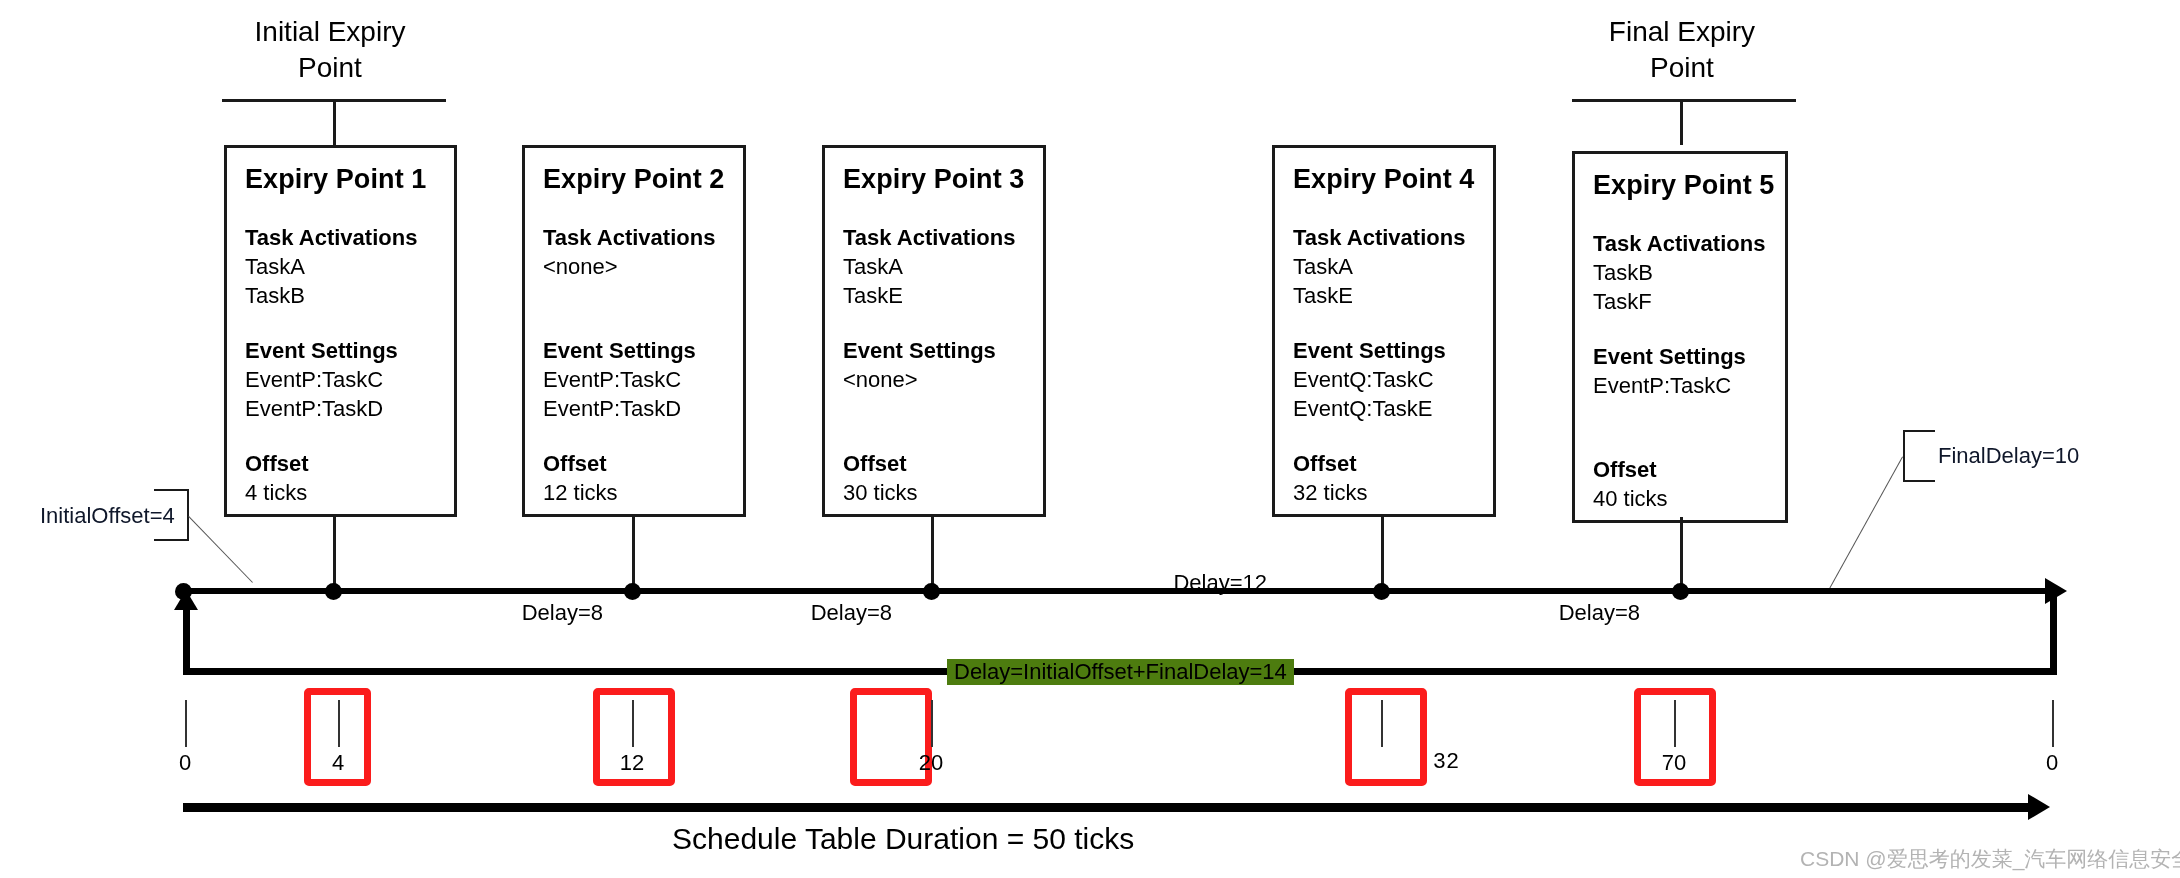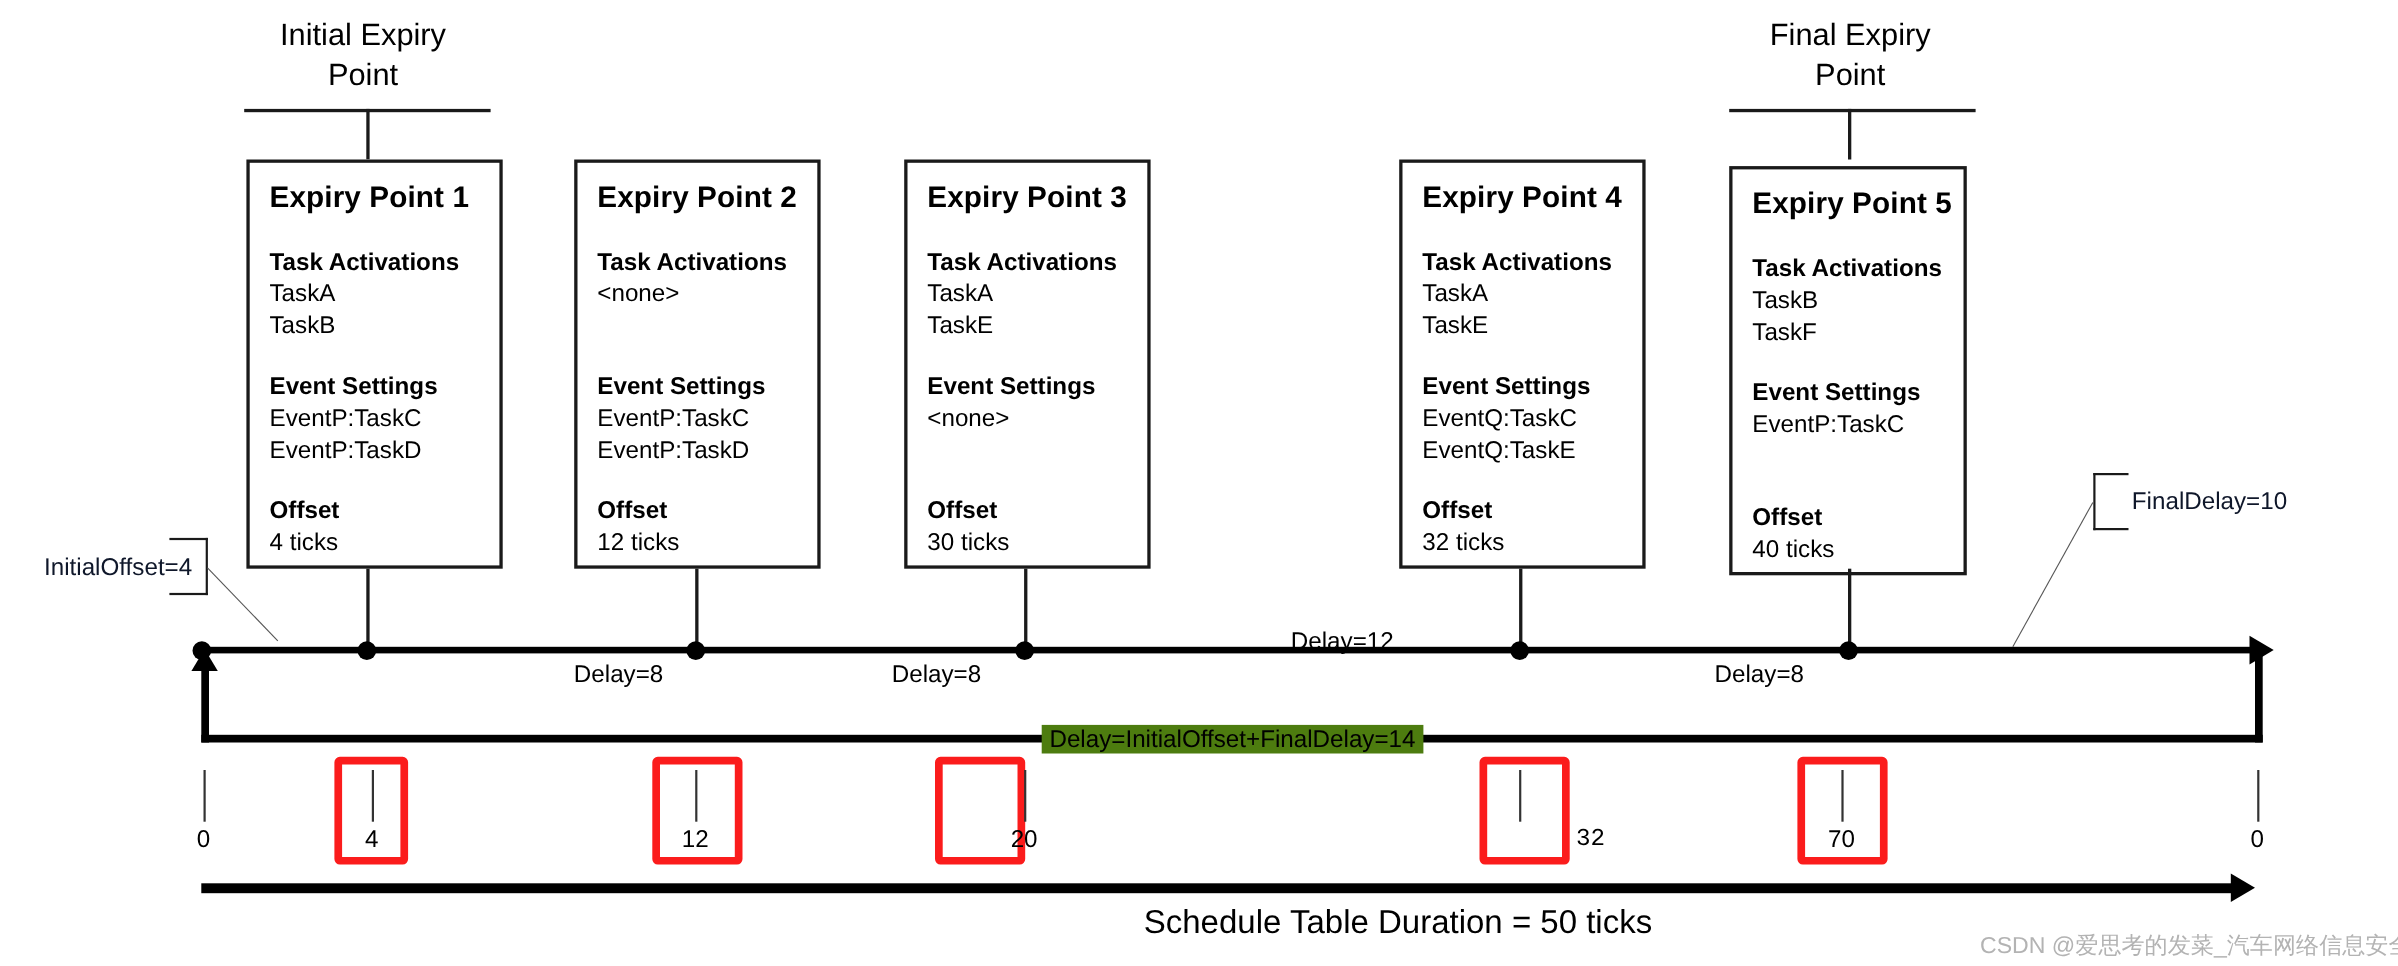"Schedule Table Duration = 50" .duration-label { text-align: right -> left }
